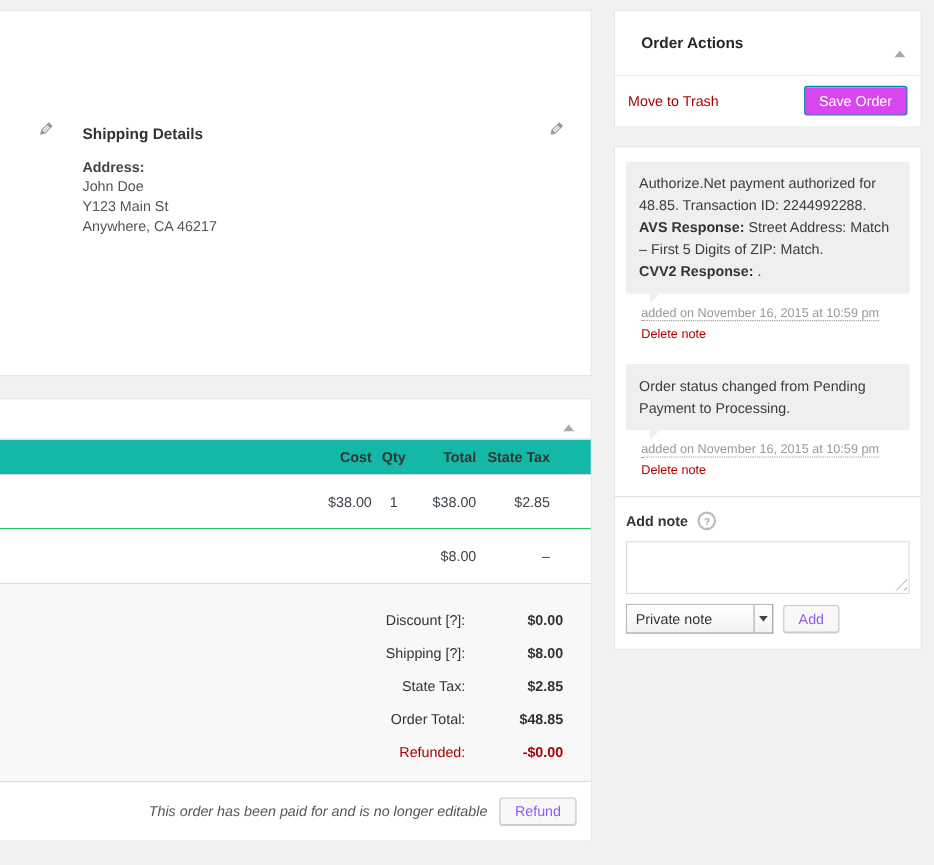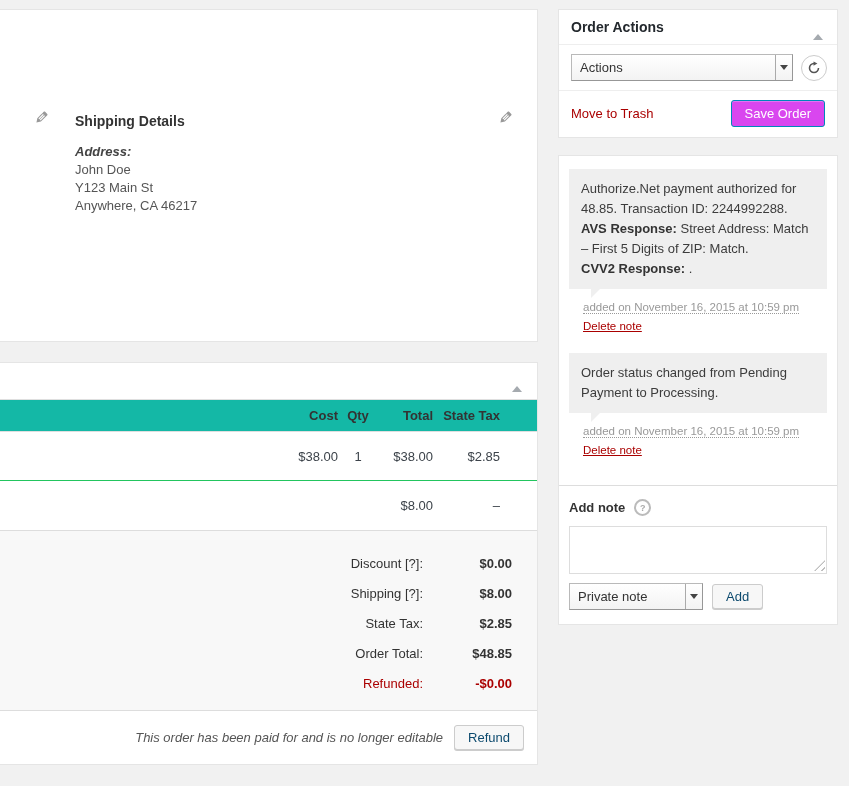"Order Actions" .side-header h3 { margin: 0 -> 12px }
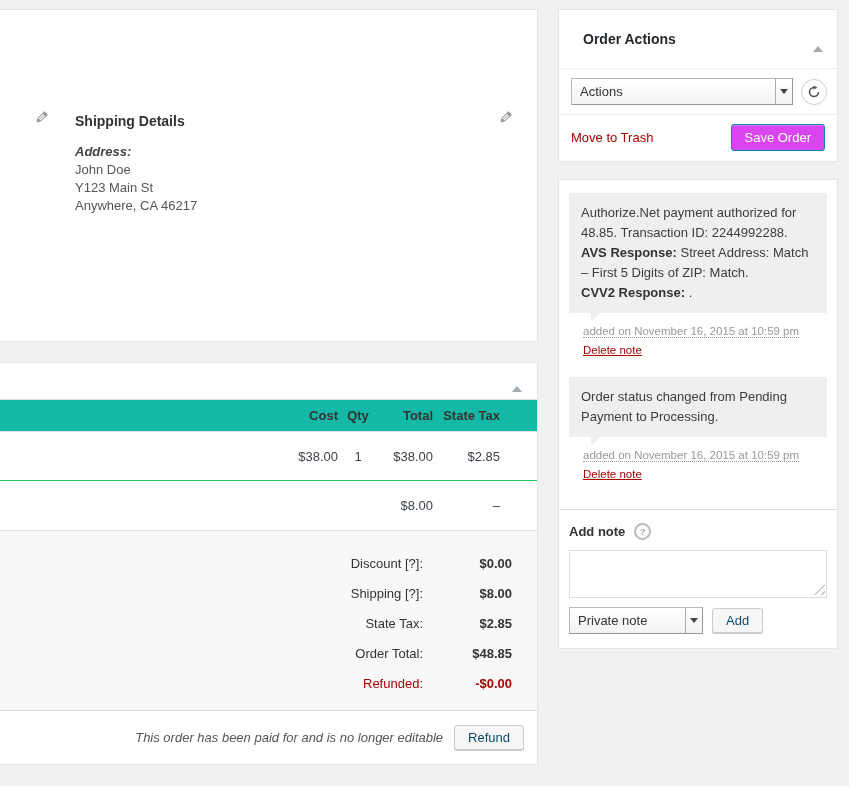"Actions" div.actions-row { html: <div> <div> <span>Actions</span> <span> <span></span> </span> </div> <span> <svg> <path></path> <path></path> </svg> </span> </div> -> none }
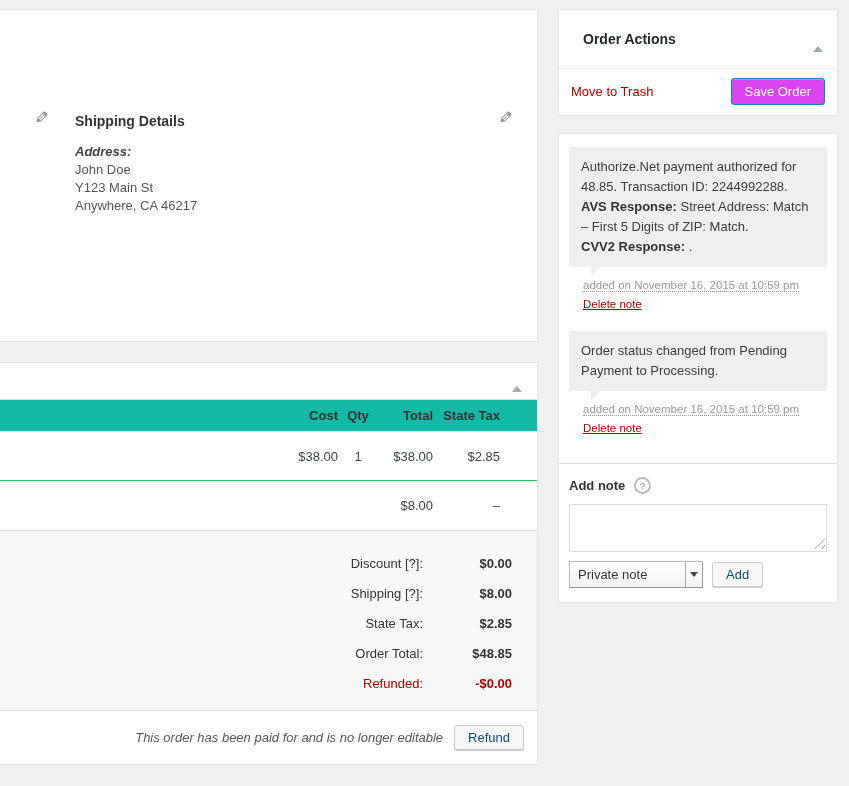"Address:" .address .addr-label { font-style: italic -> none }
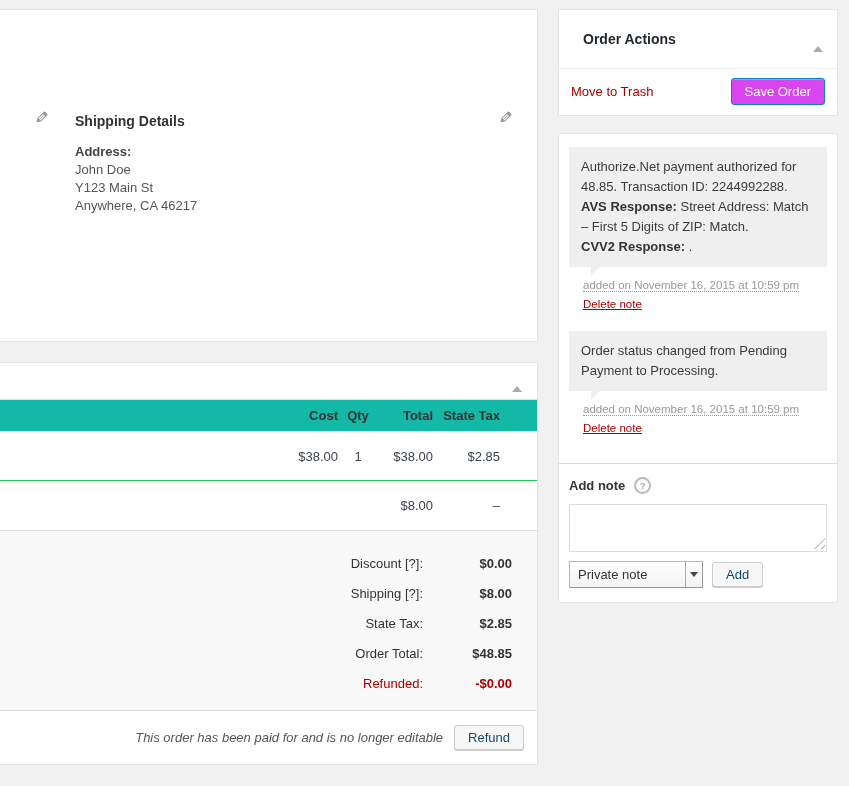"Delete note" .delete-link { text-decoration: underline -> none }
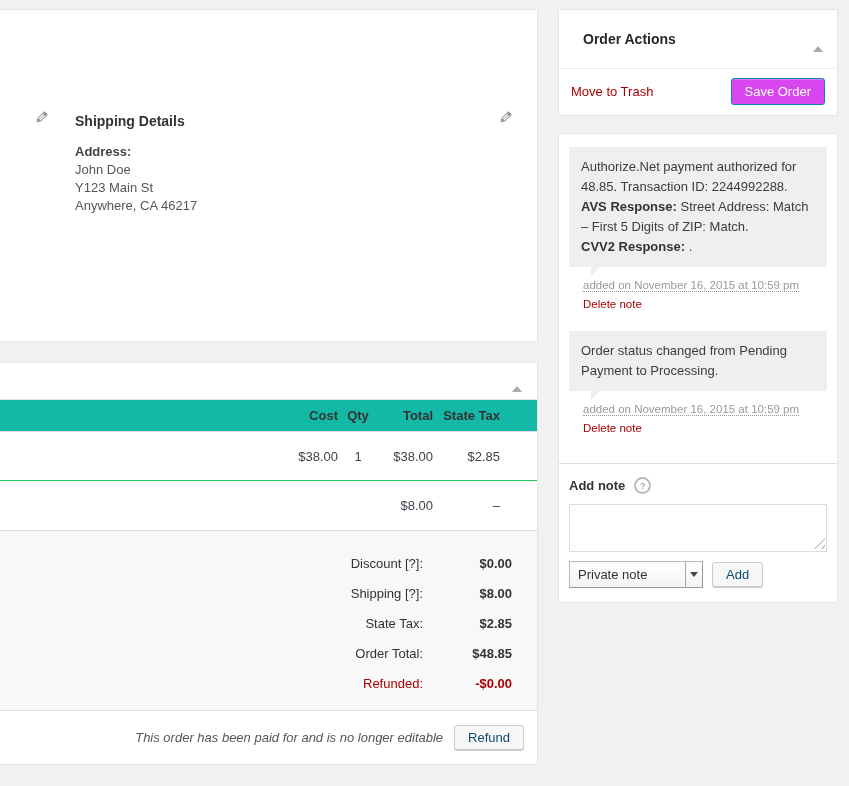"Add note" .add-note { margin-top: 12px -> 0 }
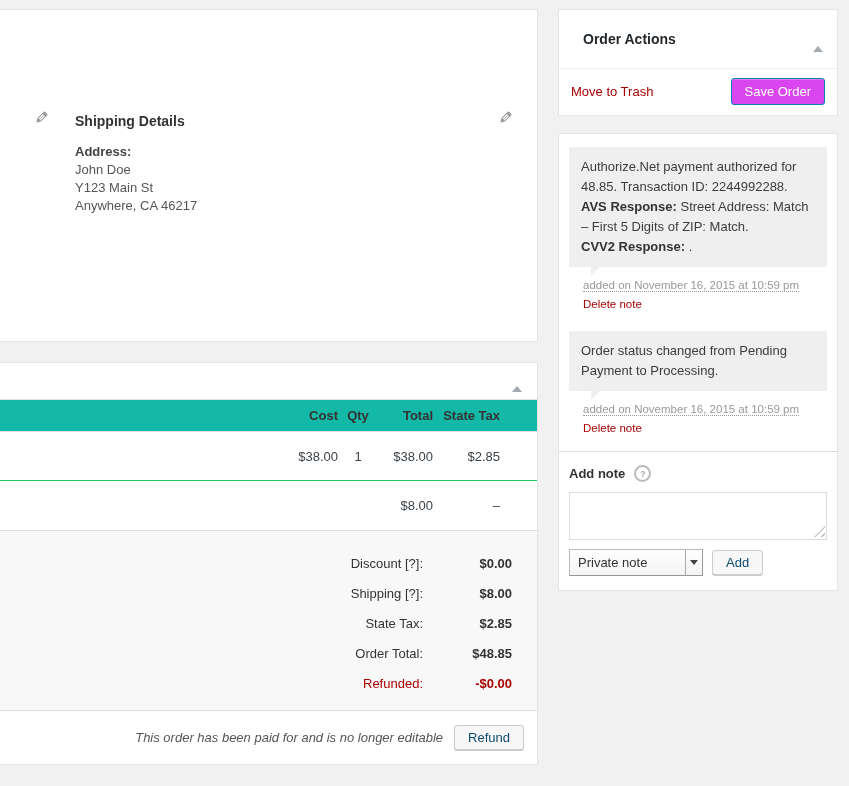"Add" .btn-secondary { color: #0c4a6e -> #8b5cf6 }
